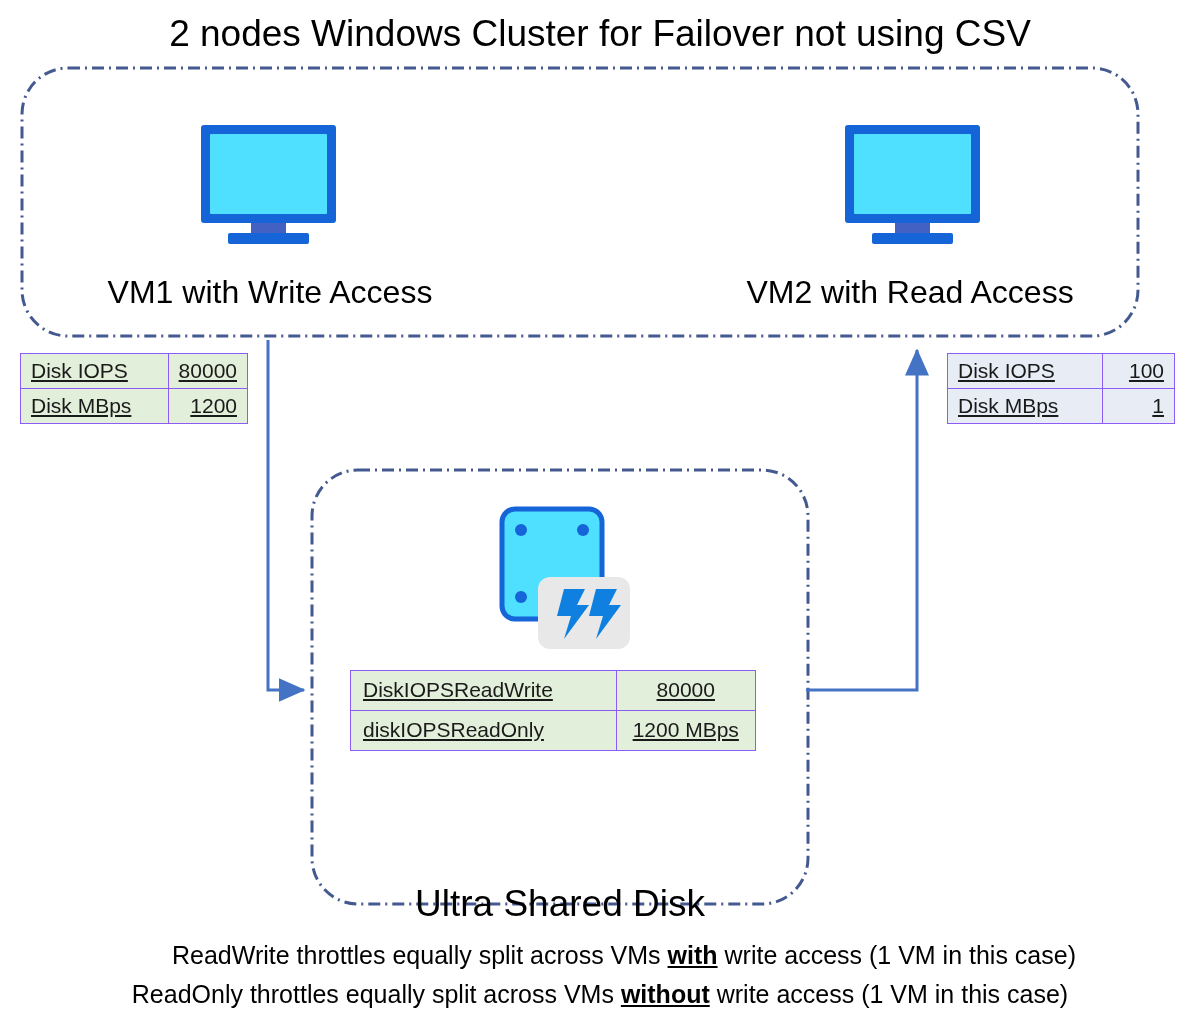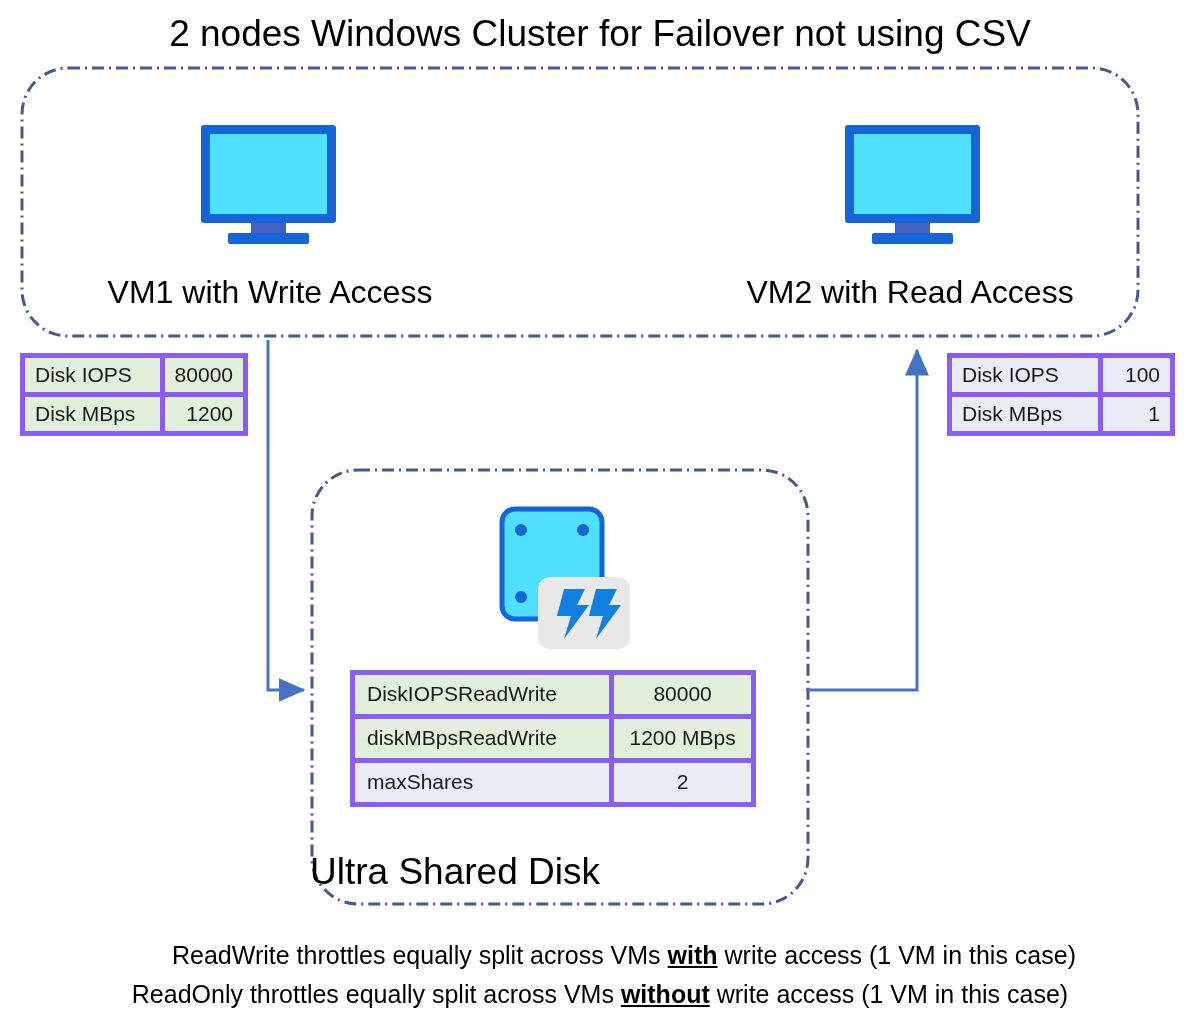"Disk IOPS" table.spec-table td { border: 5px solid #8b5cf6 -> 1px solid #8b5cf6; text-decoration: none -> underline }
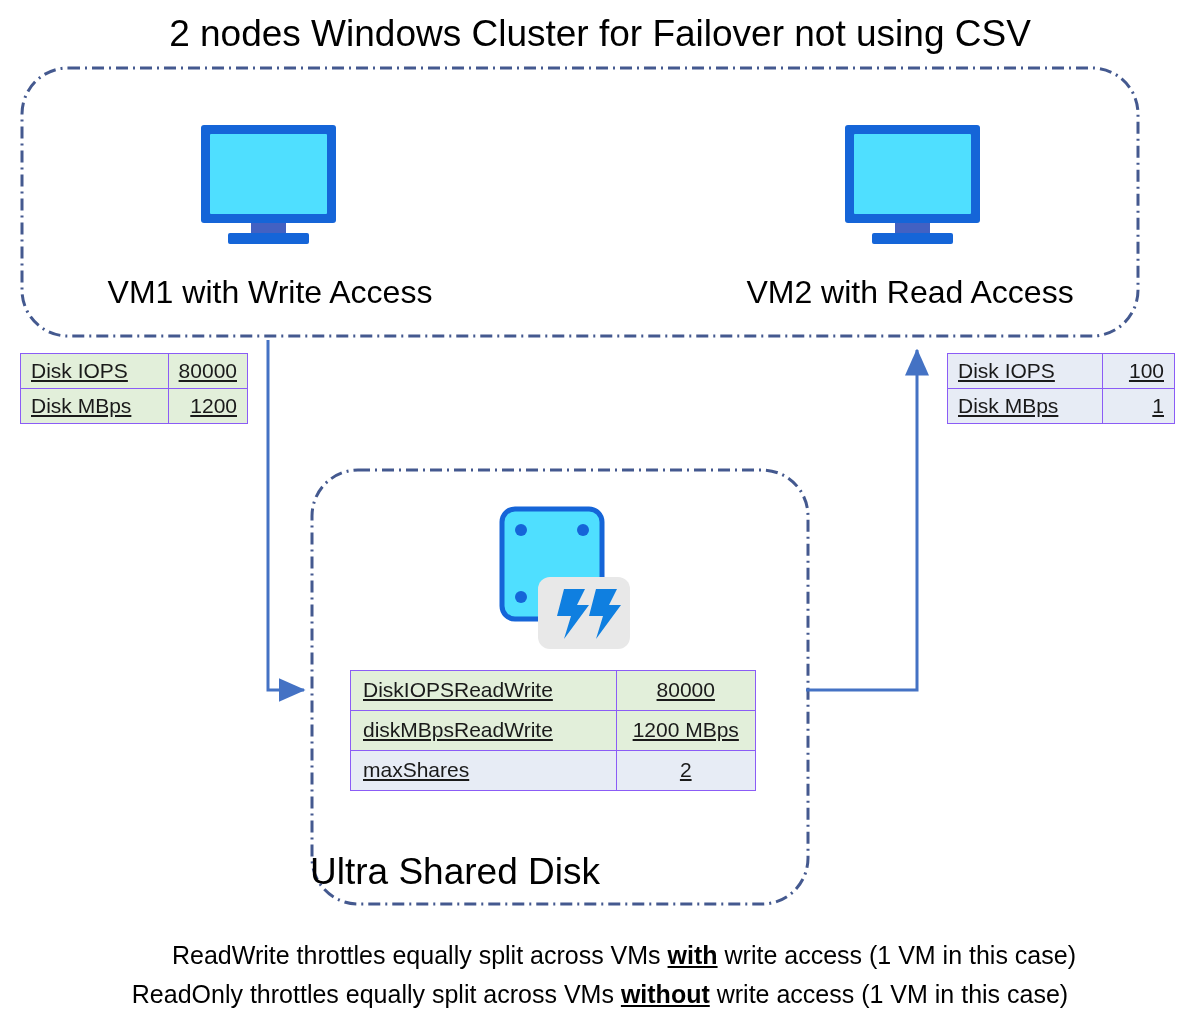"diskMBpsReadWrite" td.k { text: diskMBpsReadWrite -> diskIOPSReadOnly }
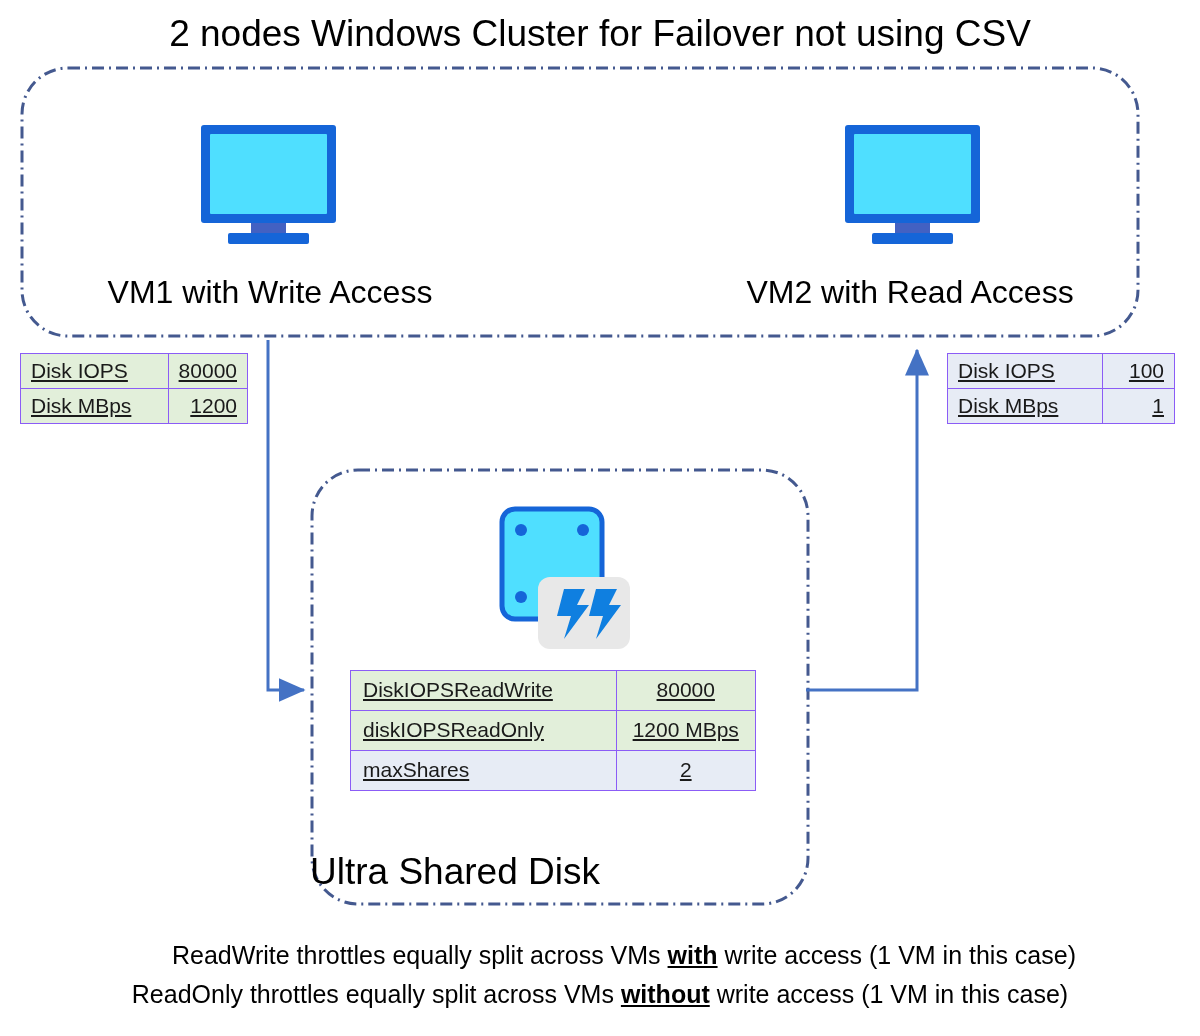"maxShares" tr.blue { html: <tr> <td>maxShares</td> <td>2</td> </tr> -> none }
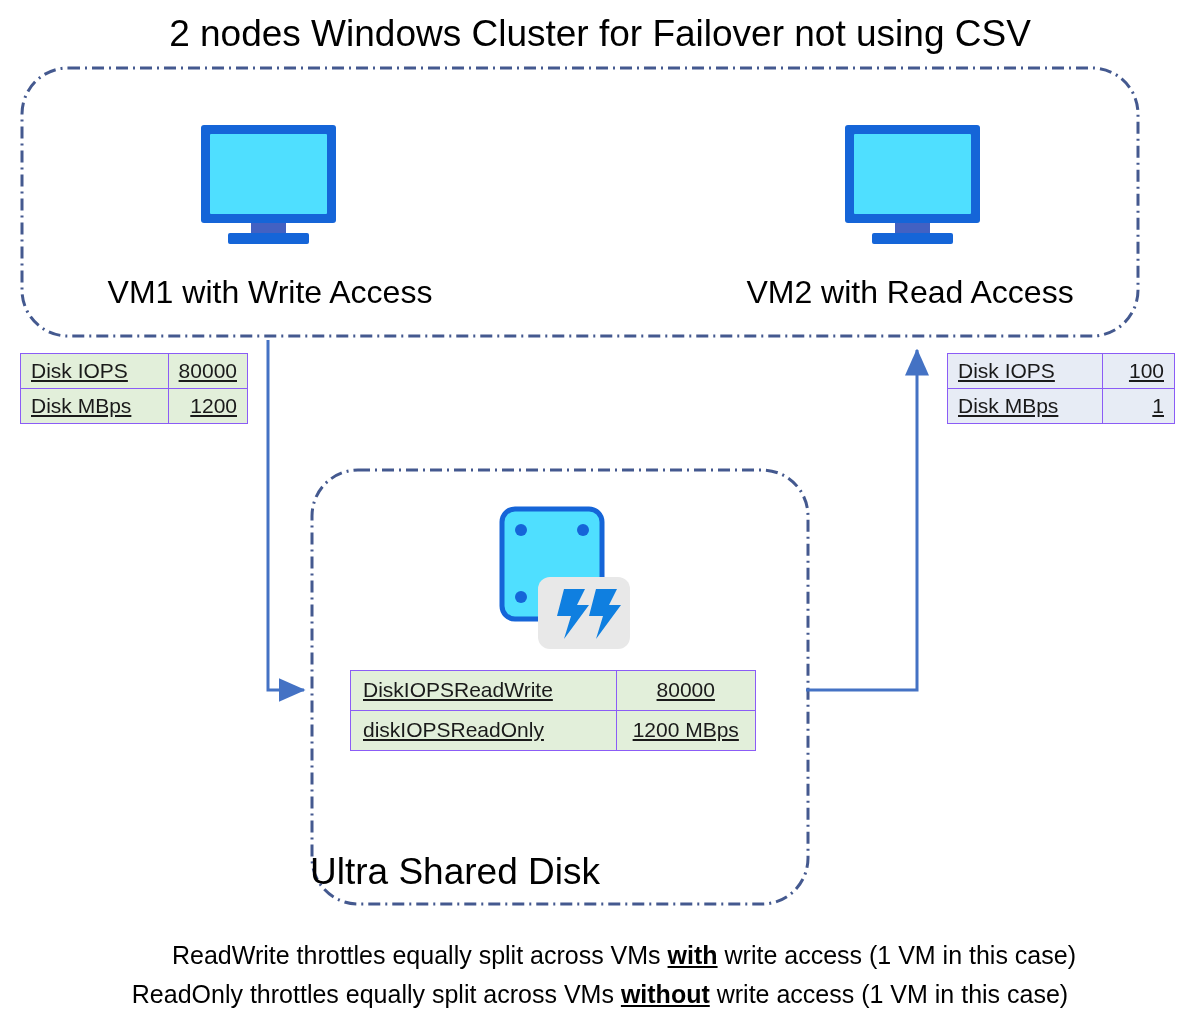"Ultra Shared Disk" #disk-box-label { text-align: none -> center; top: 850px -> 882px }
